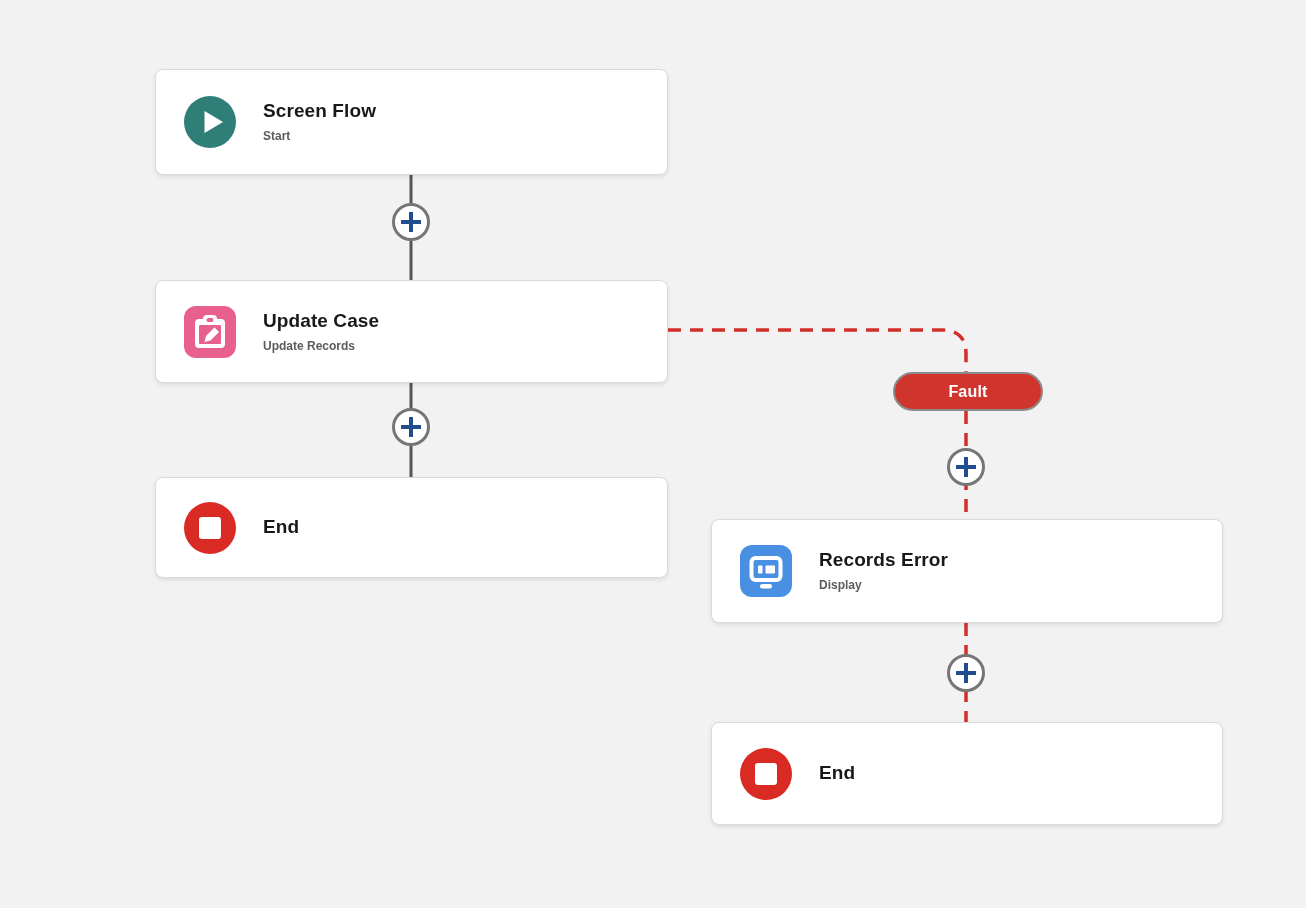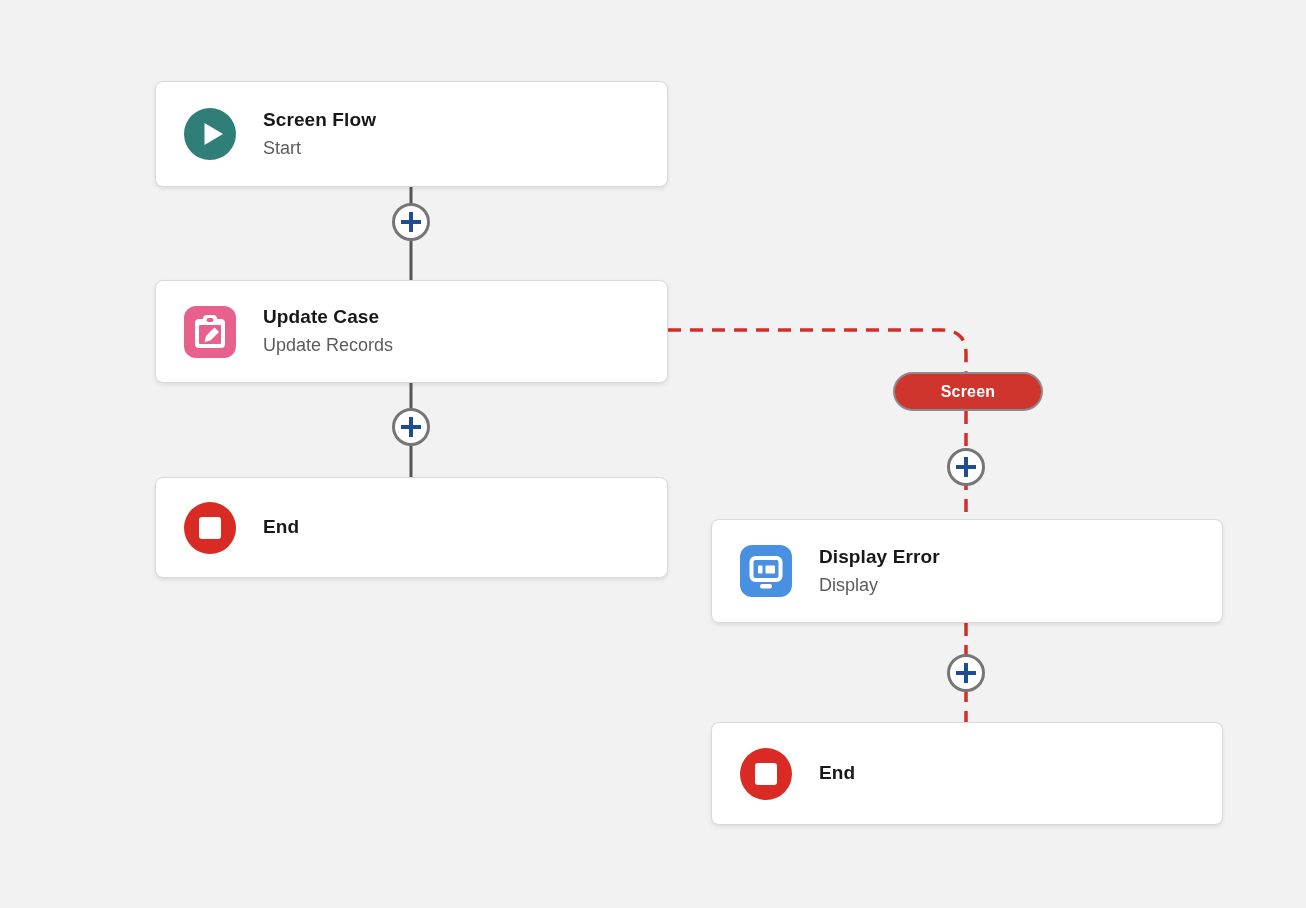"Screen Flow" #node-start { margin-top: 12px -> none }
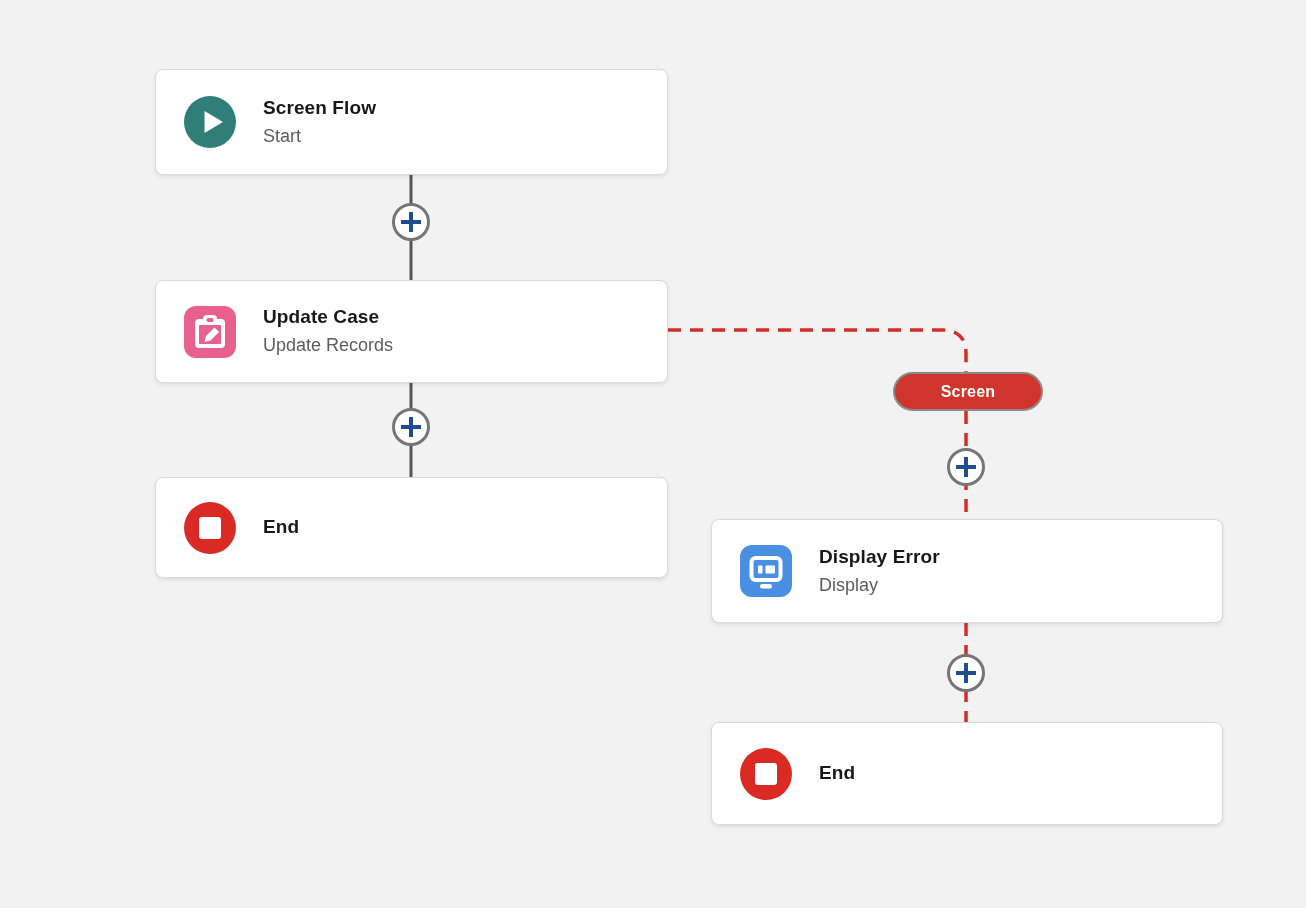"Start" .node-subtitle { font-size: 18px -> 12px; font-weight: 400 -> 700 }
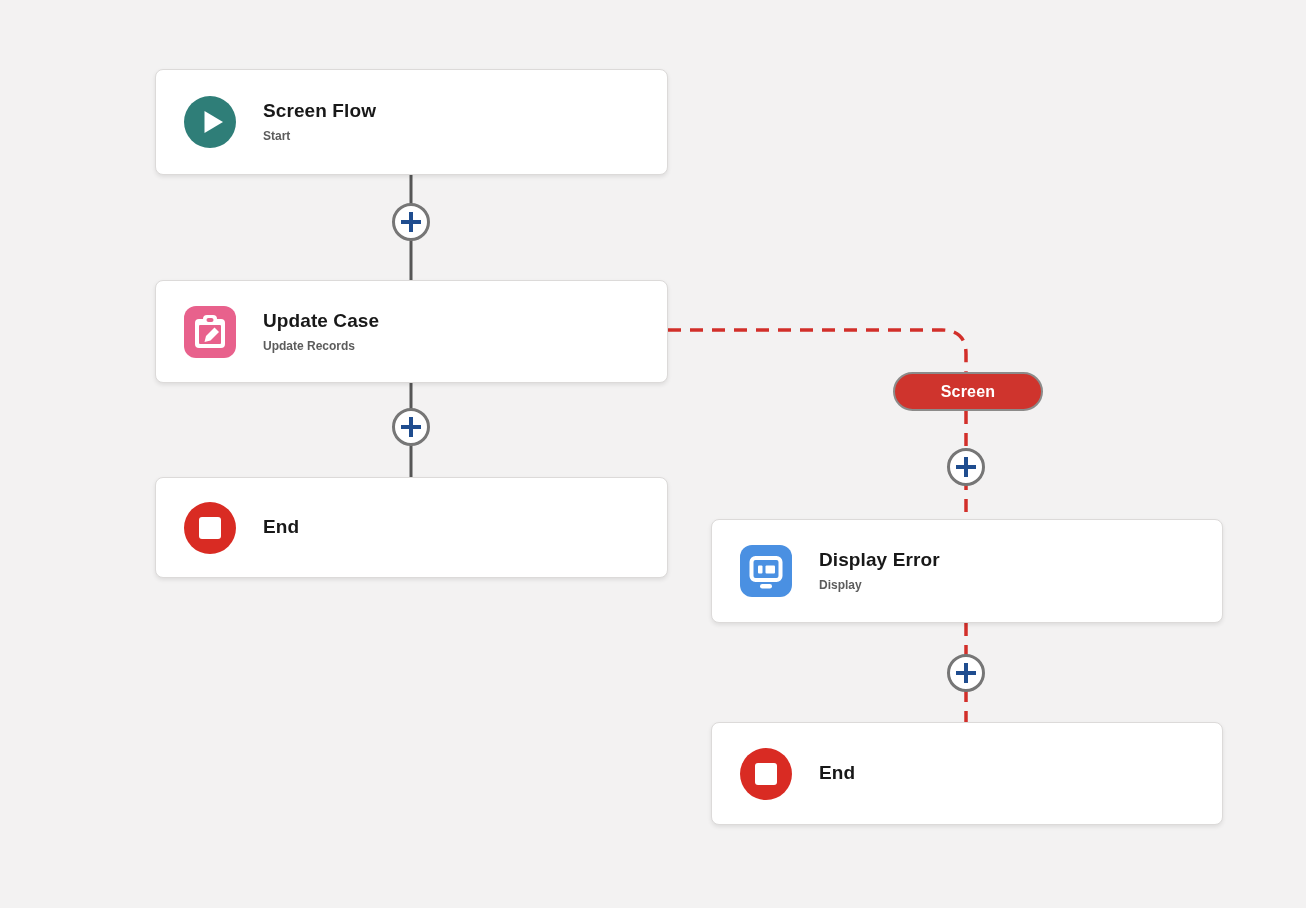"Screen" span { text: Screen -> Fault }
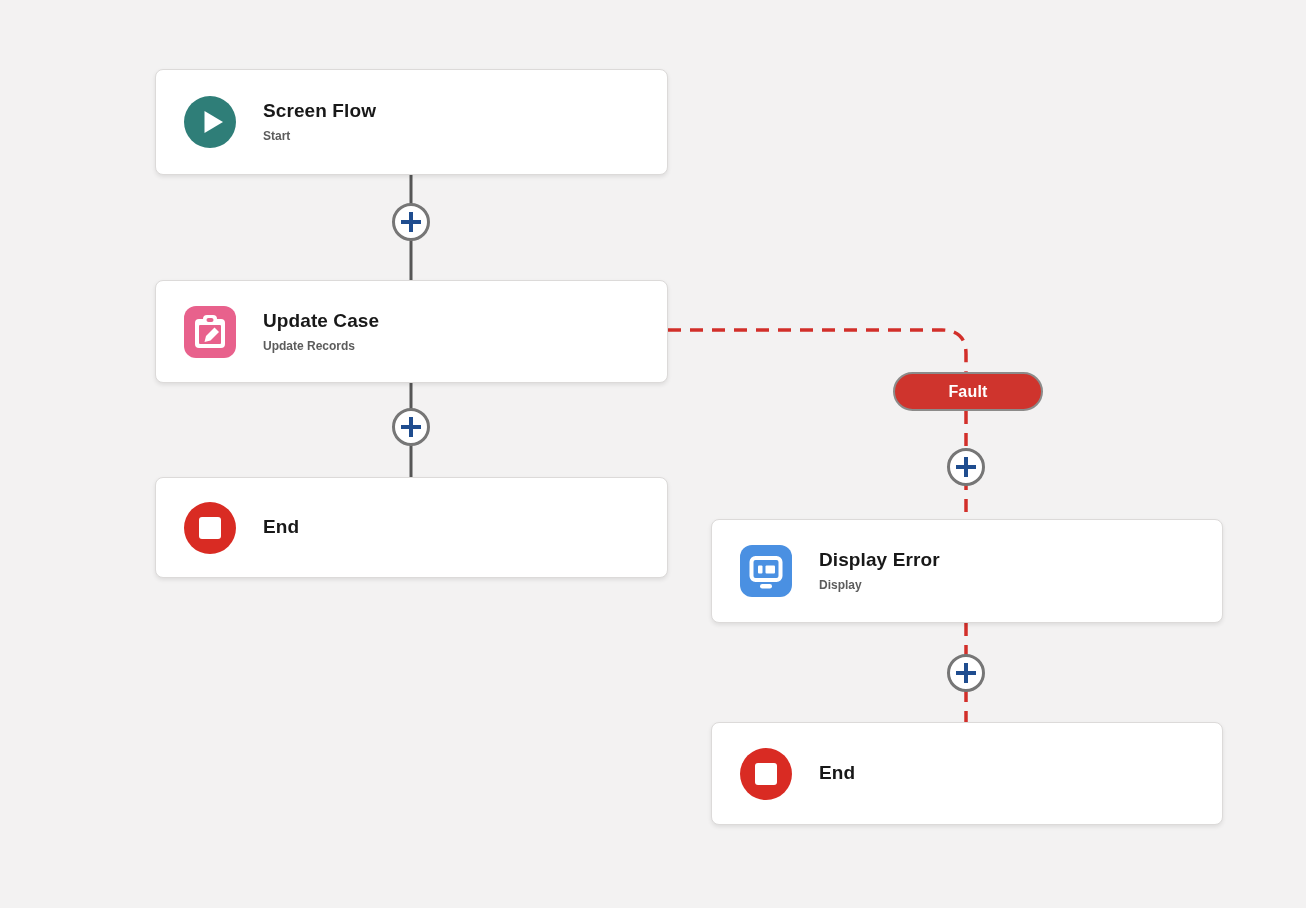"Display Error" span.node-title { text: Display -> Records }
